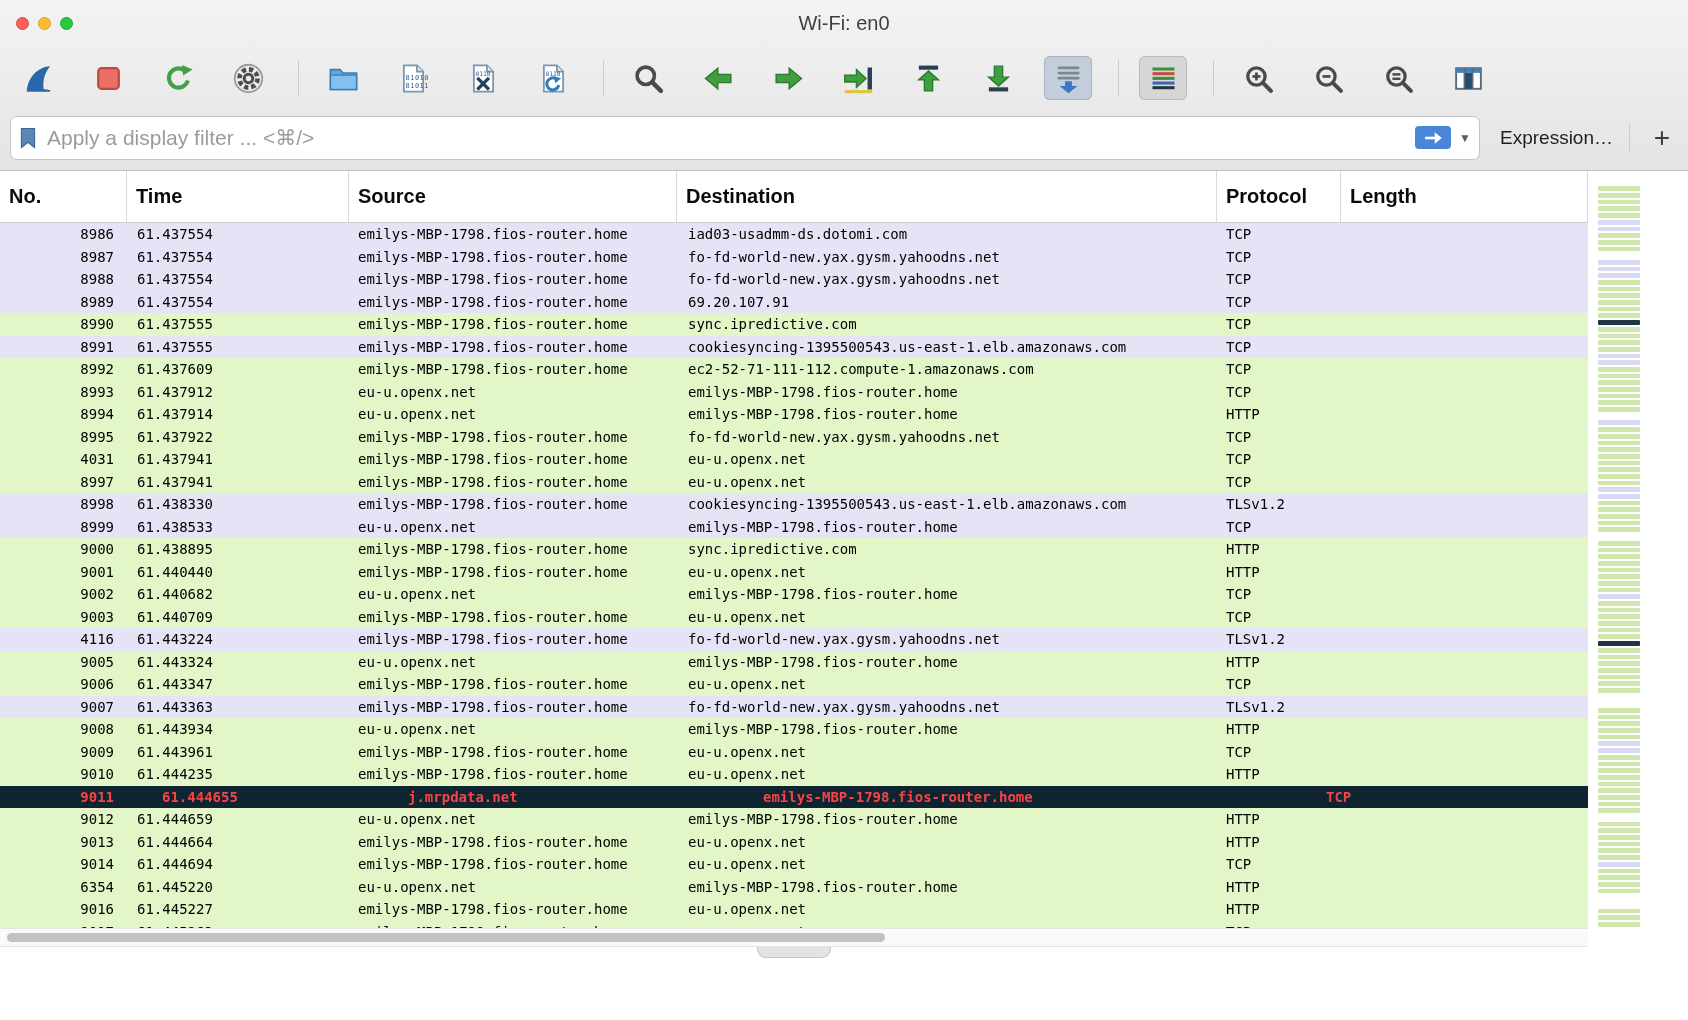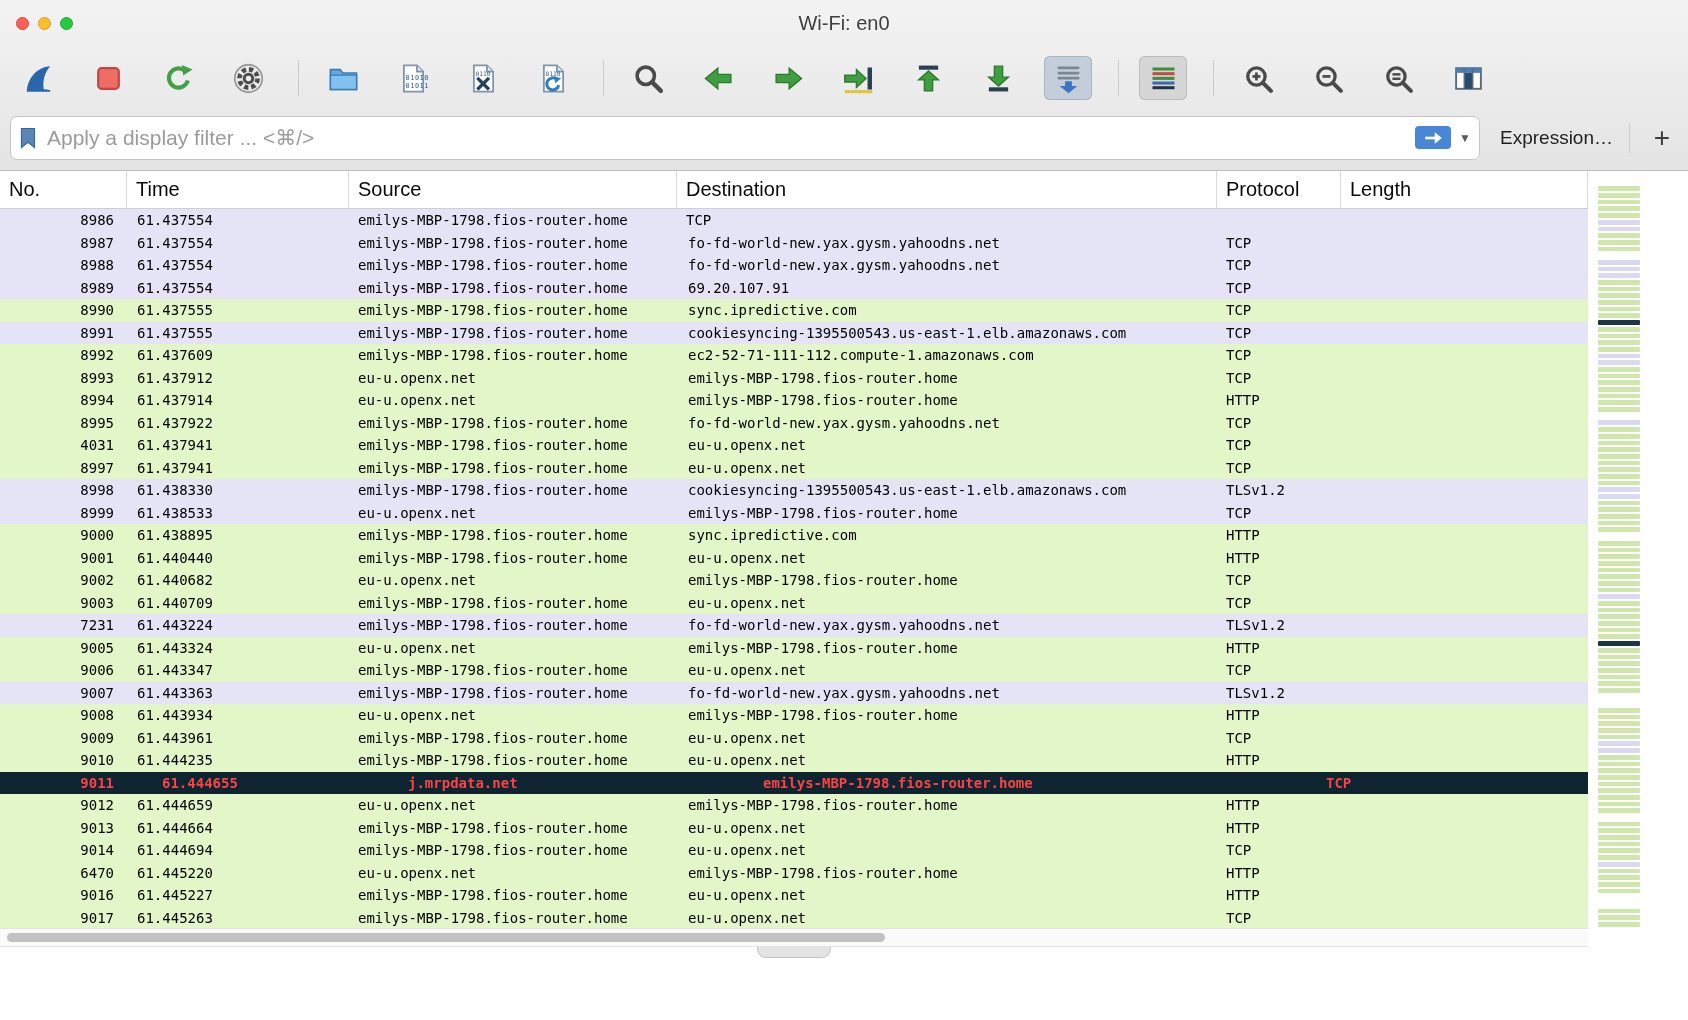"No." .thead { font-weight: 400 -> 700; height: 38px -> 52px }
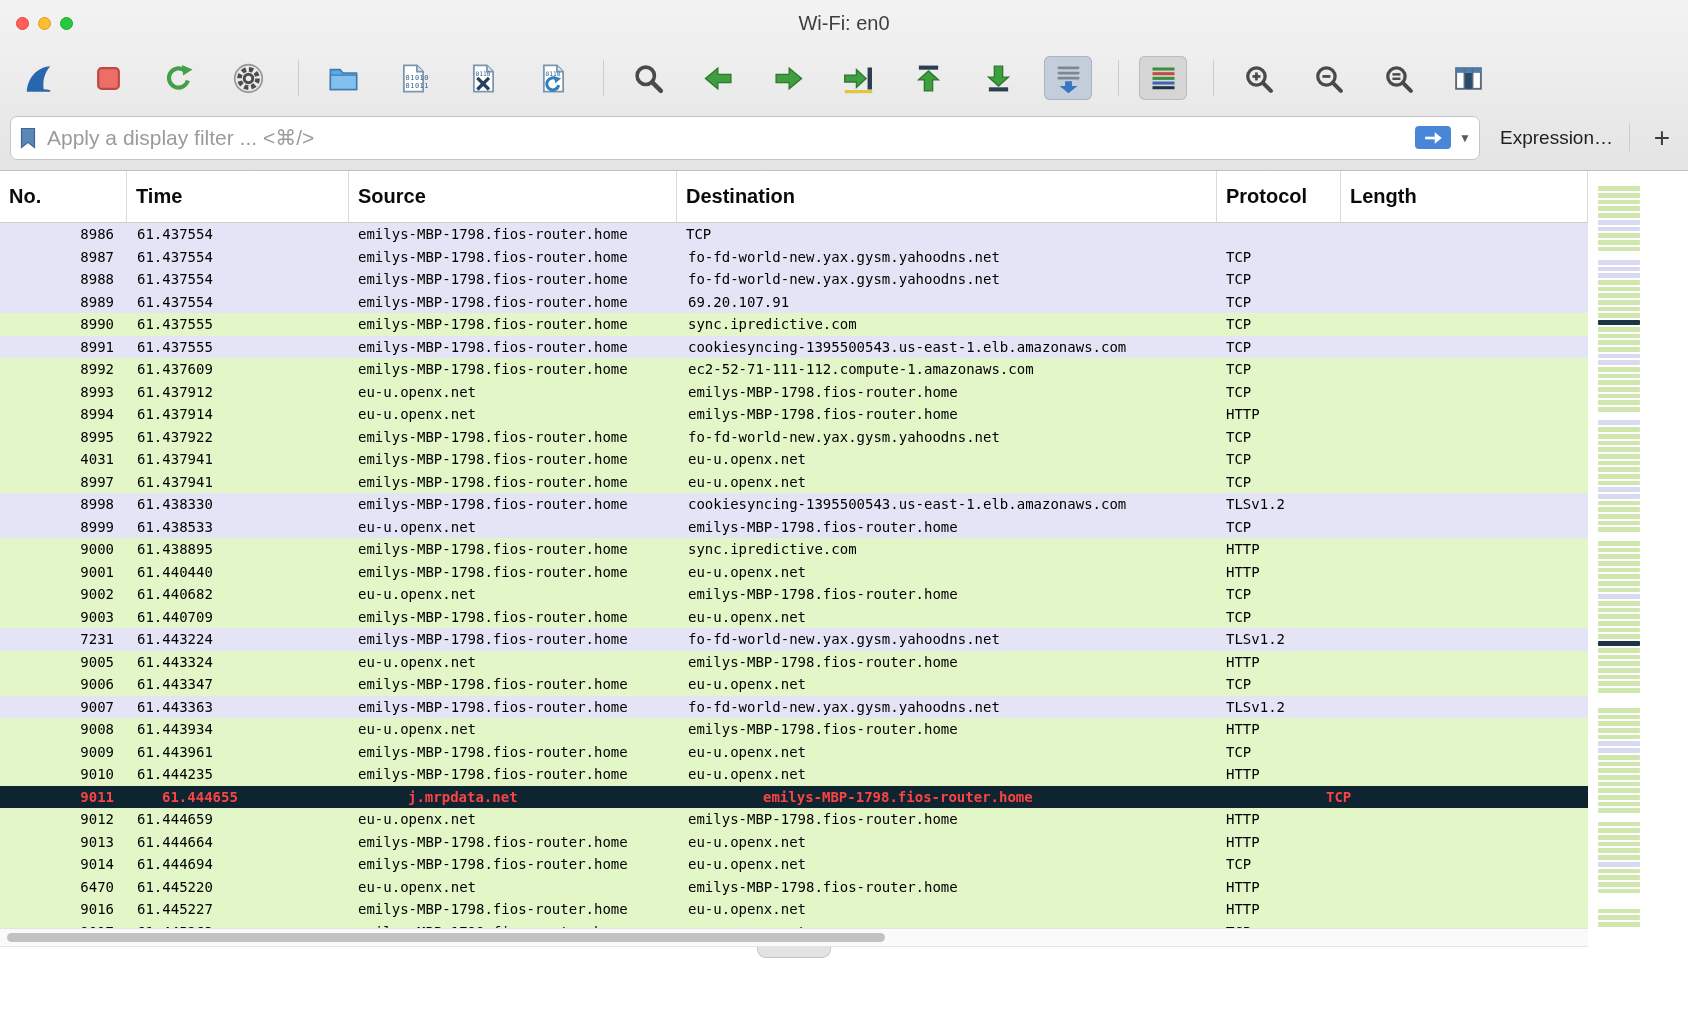"iad03-usadmm-ds.dotomi.com" div.cell { html: none -> <div>iad03-usadmm-ds.dotomi.com</div> }
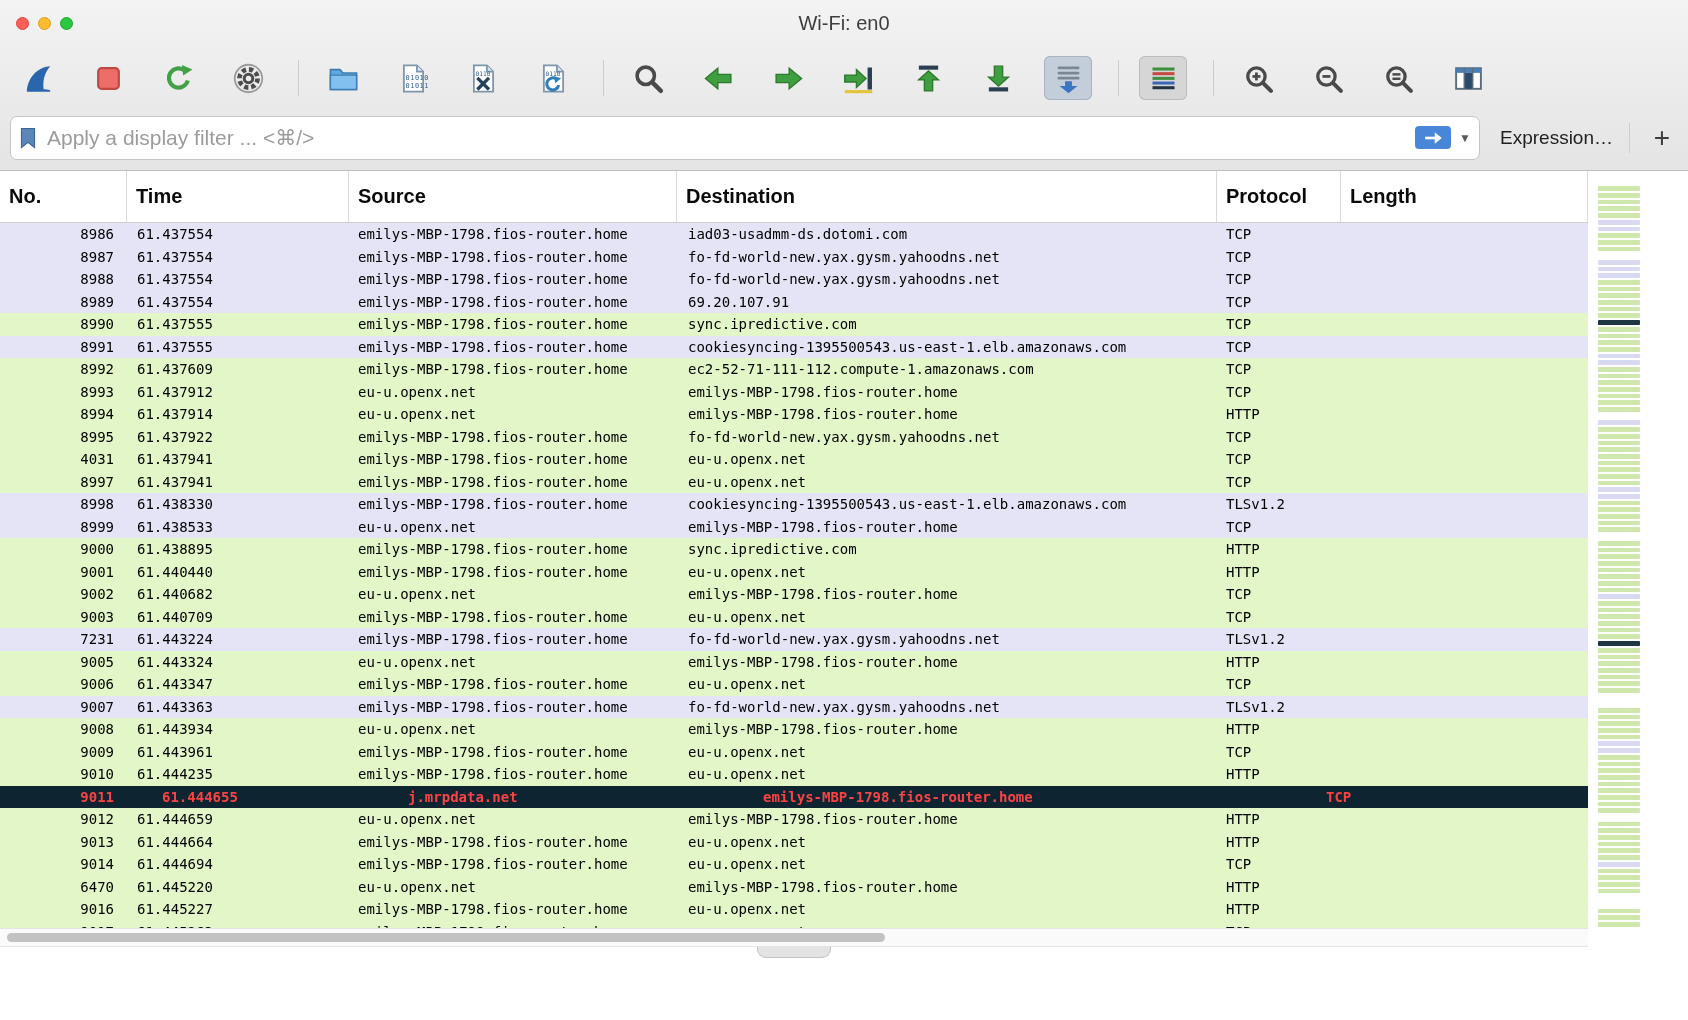"7231" div.cell { text: 7231 -> 4116 }
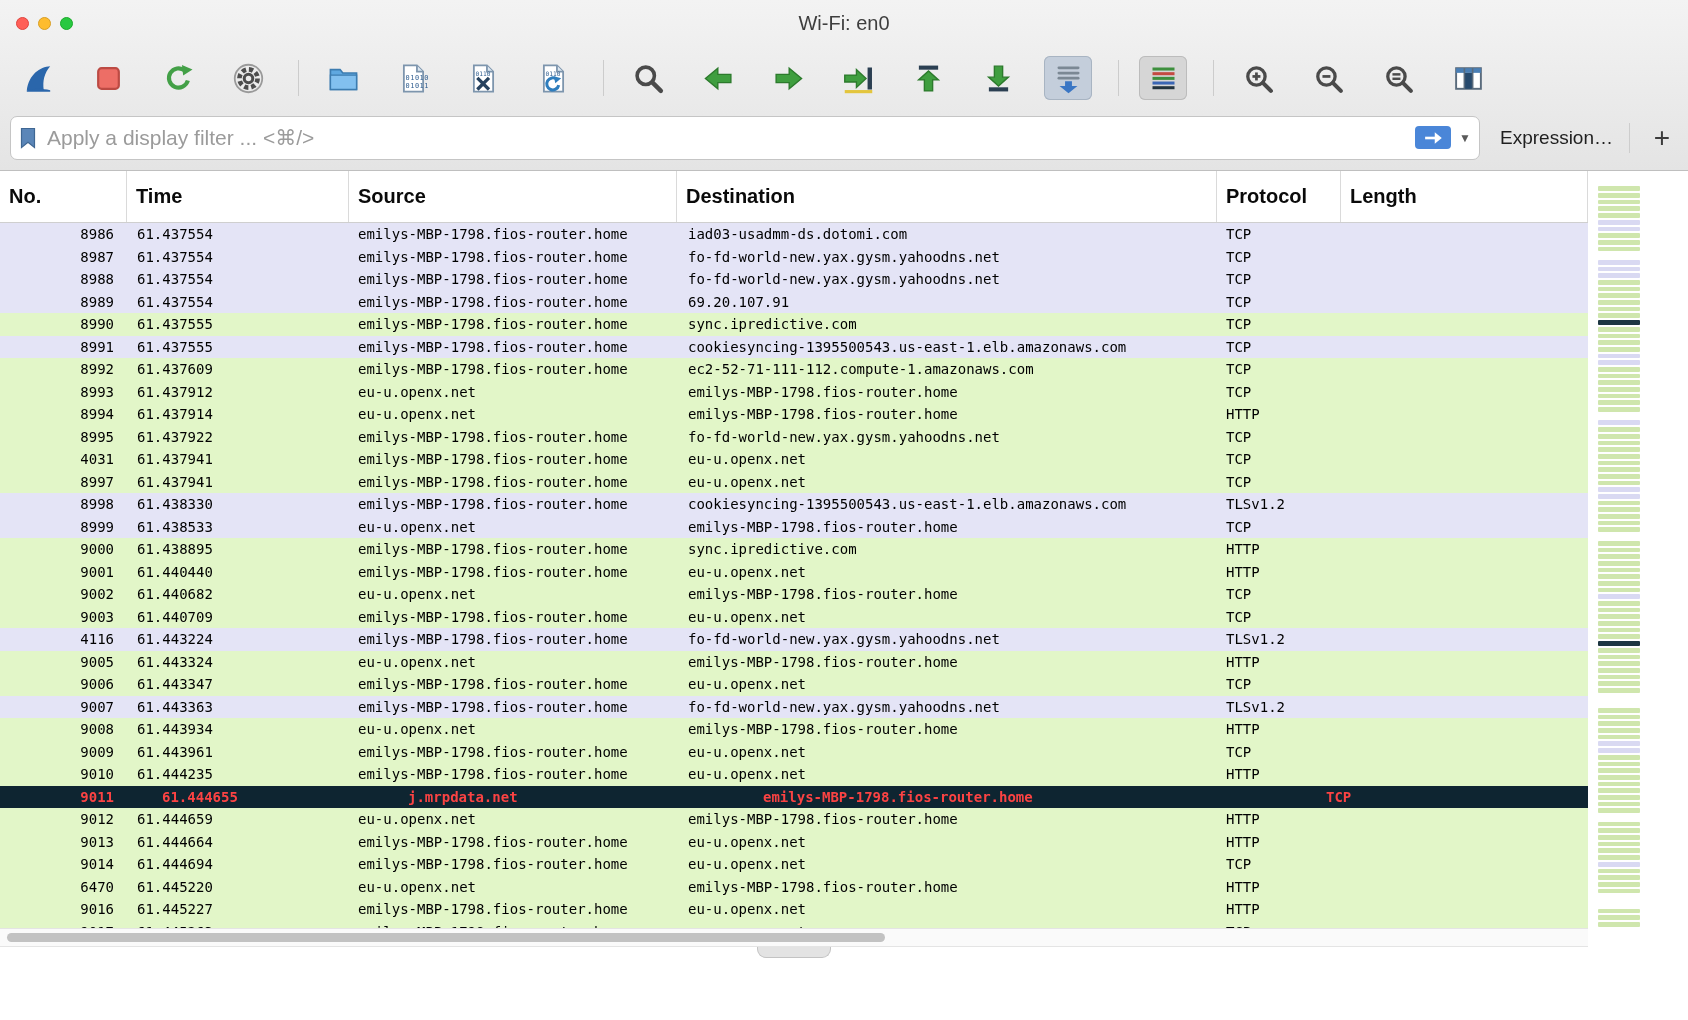"6470" div.cell { text: 6470 -> 6354 }
